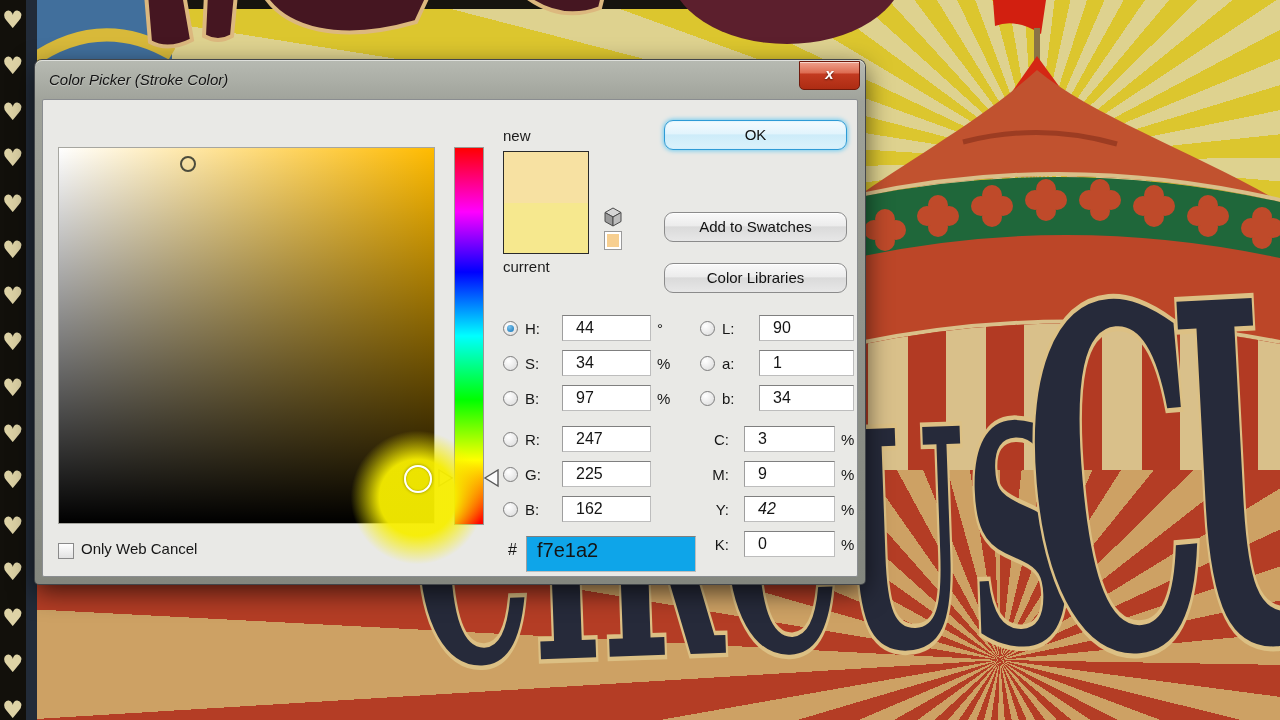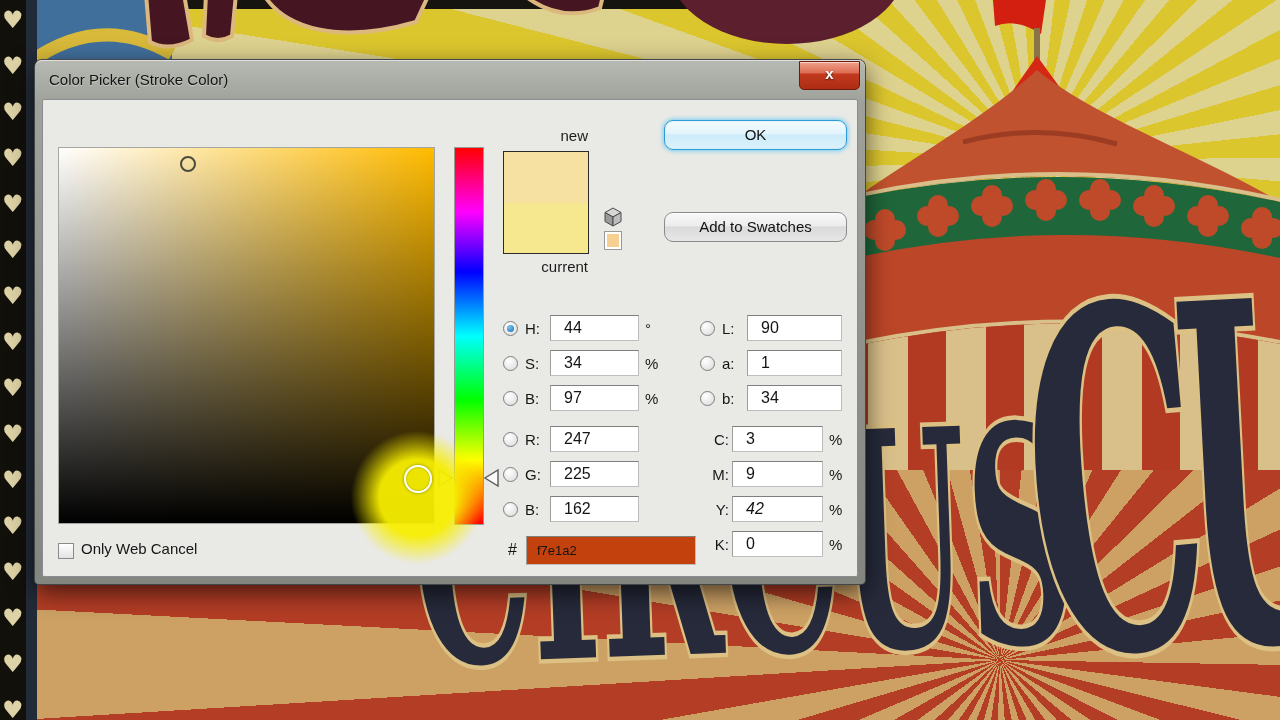"Color Picker (Stroke Color)" .titlebar { font-style: none -> italic }
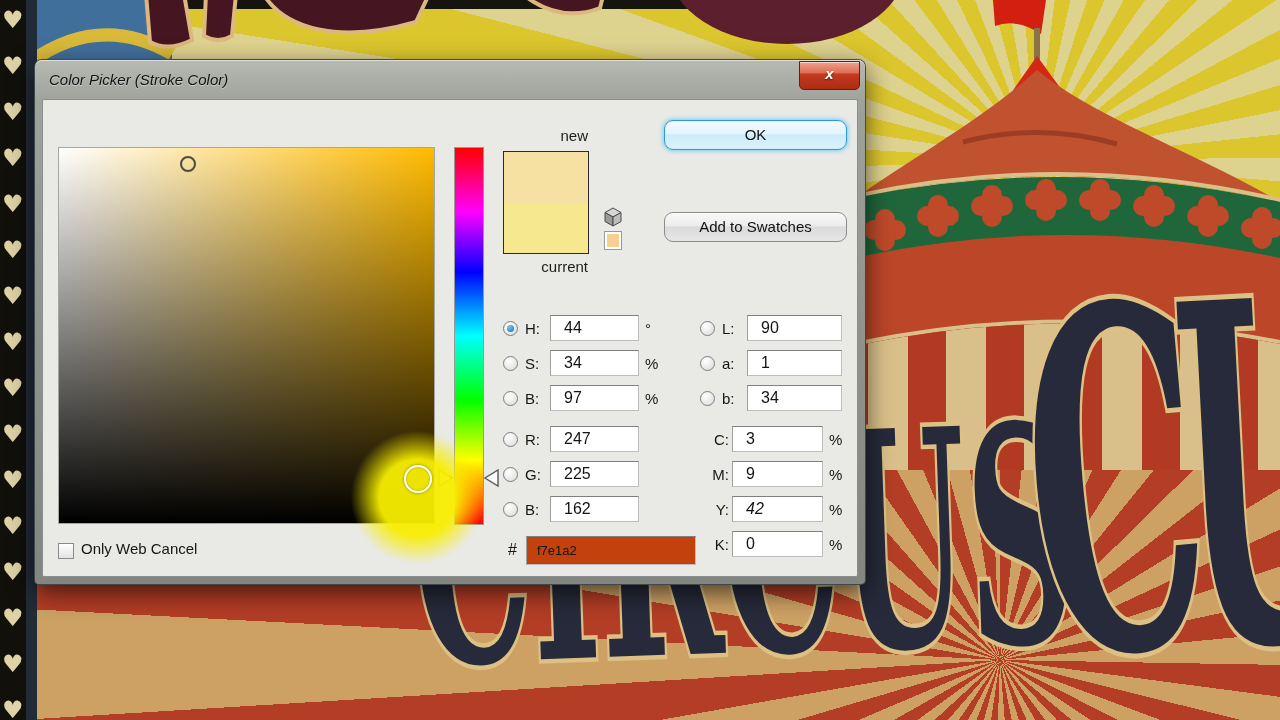"new" .mini-label { text-align: right -> left }
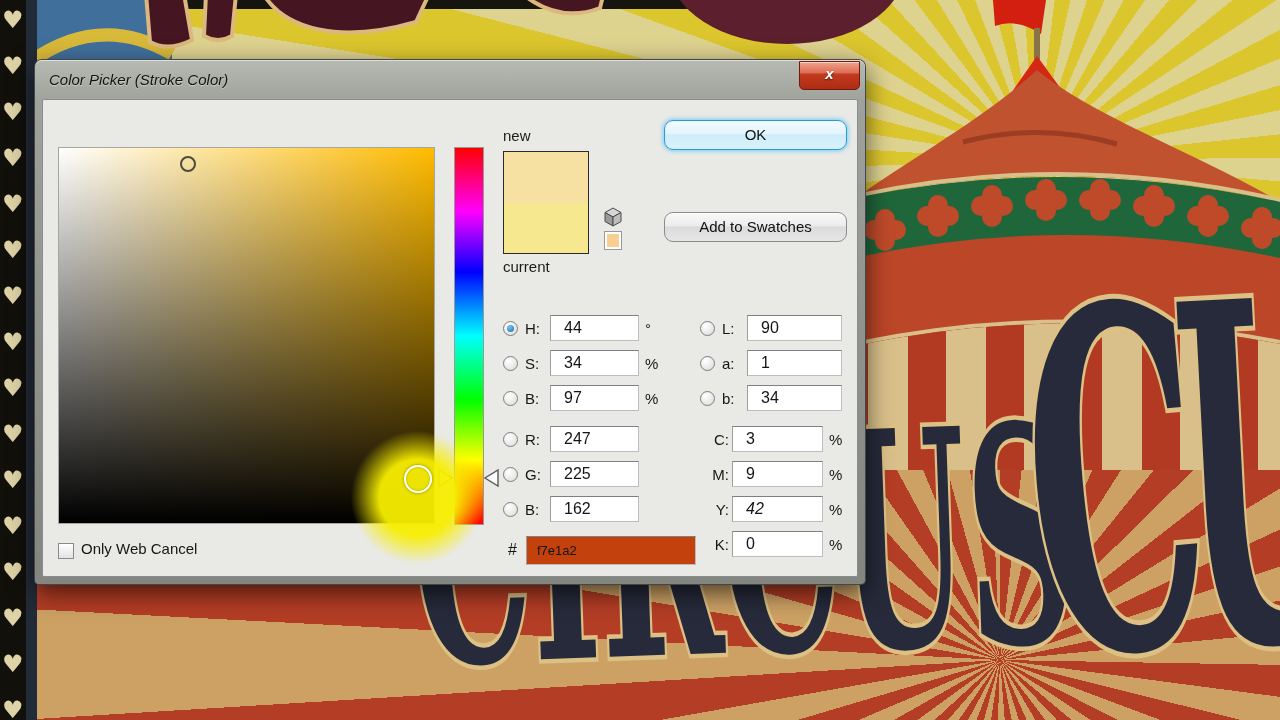"Color Libraries" div.btn { html: none -> <div>Color Libraries</div> }
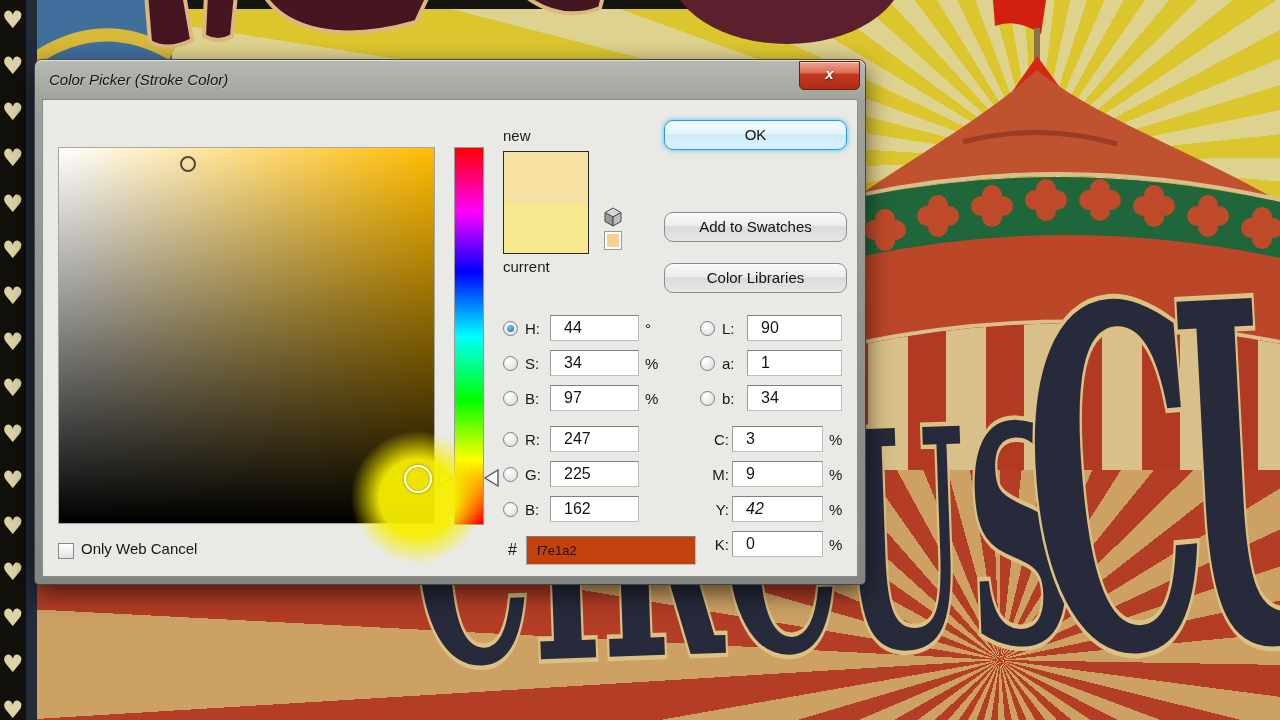"44" .fbox { margin-left: 3px -> 15px }
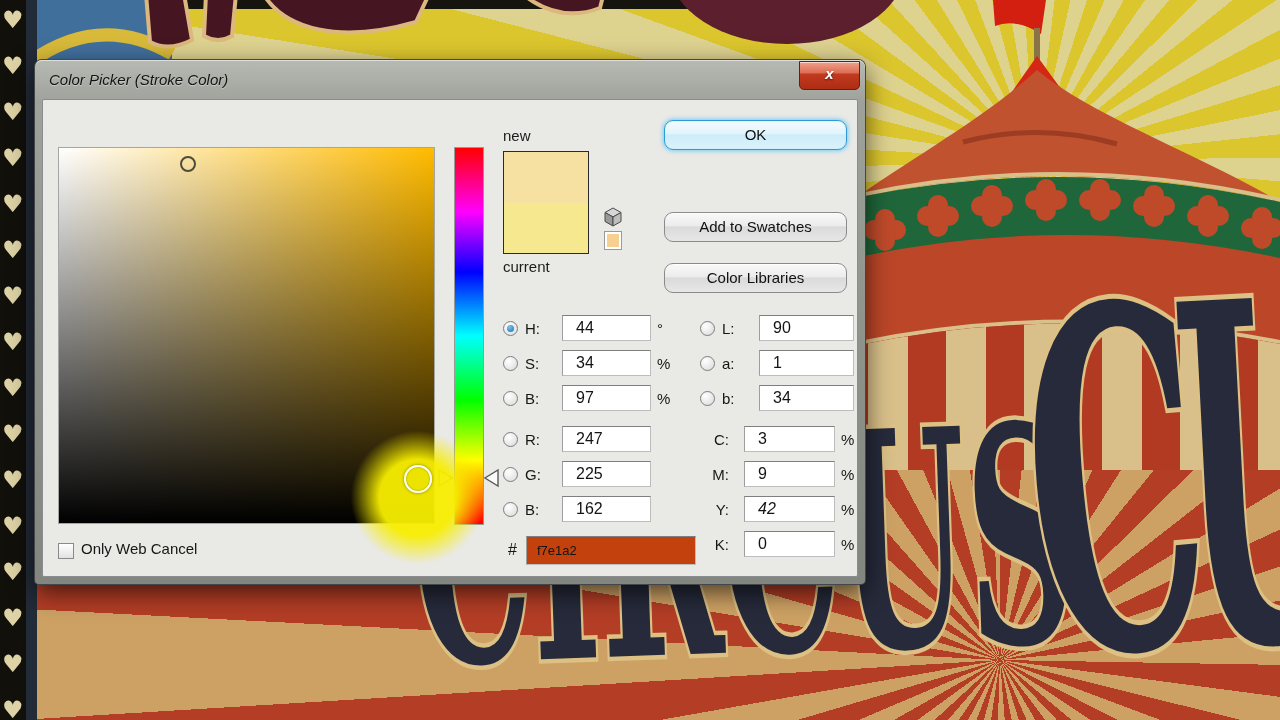"f7e1a2" .hex-box { background: #c2410c -> #0ea5e9; font-size: 13px -> 20px; padding: 0 0 0 10px -> 0 0 7px 10px }
